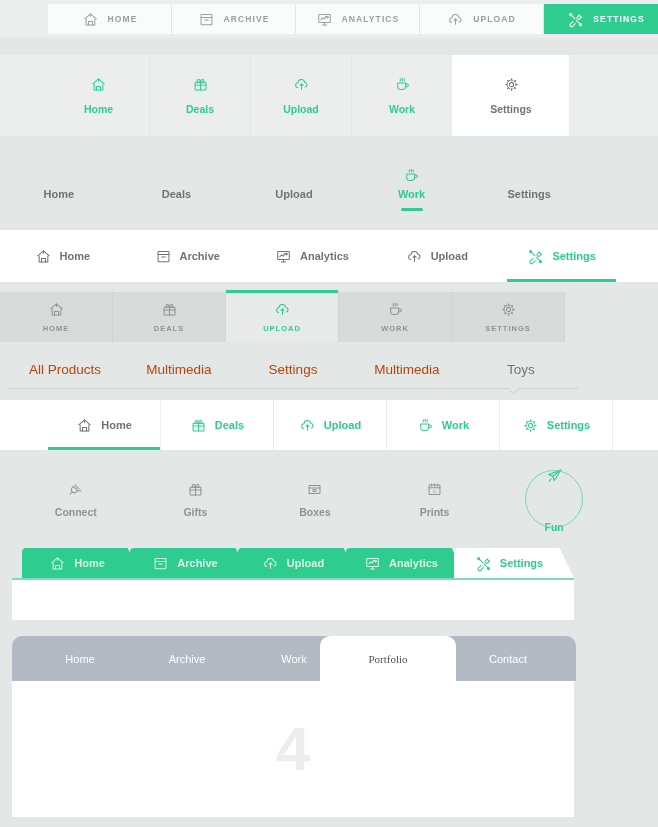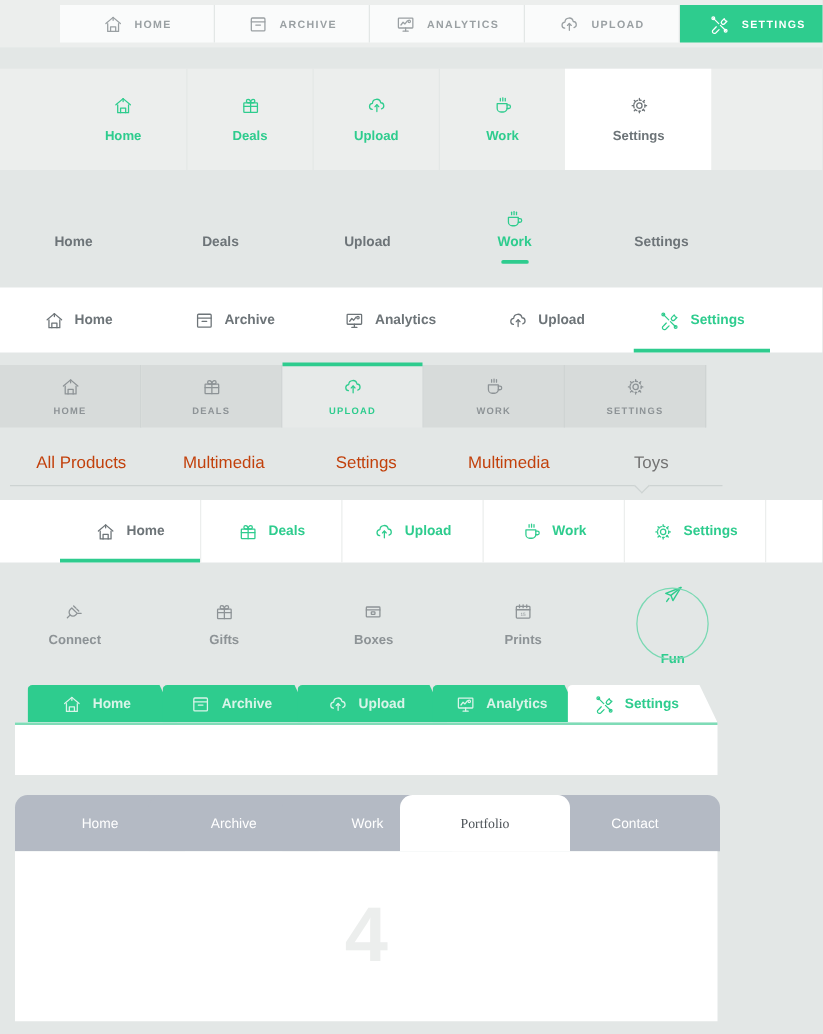"Connect" .sec8 .row { left: 0 -> 16px }
